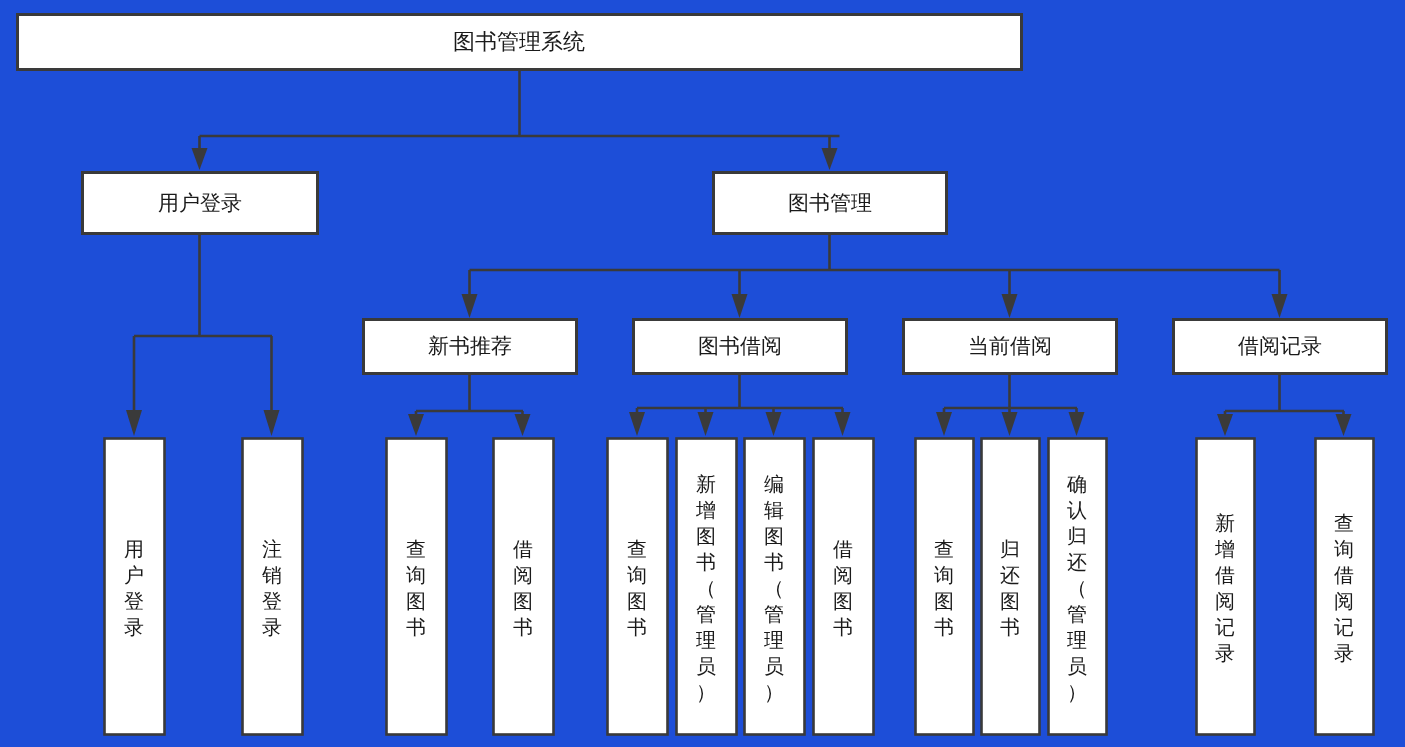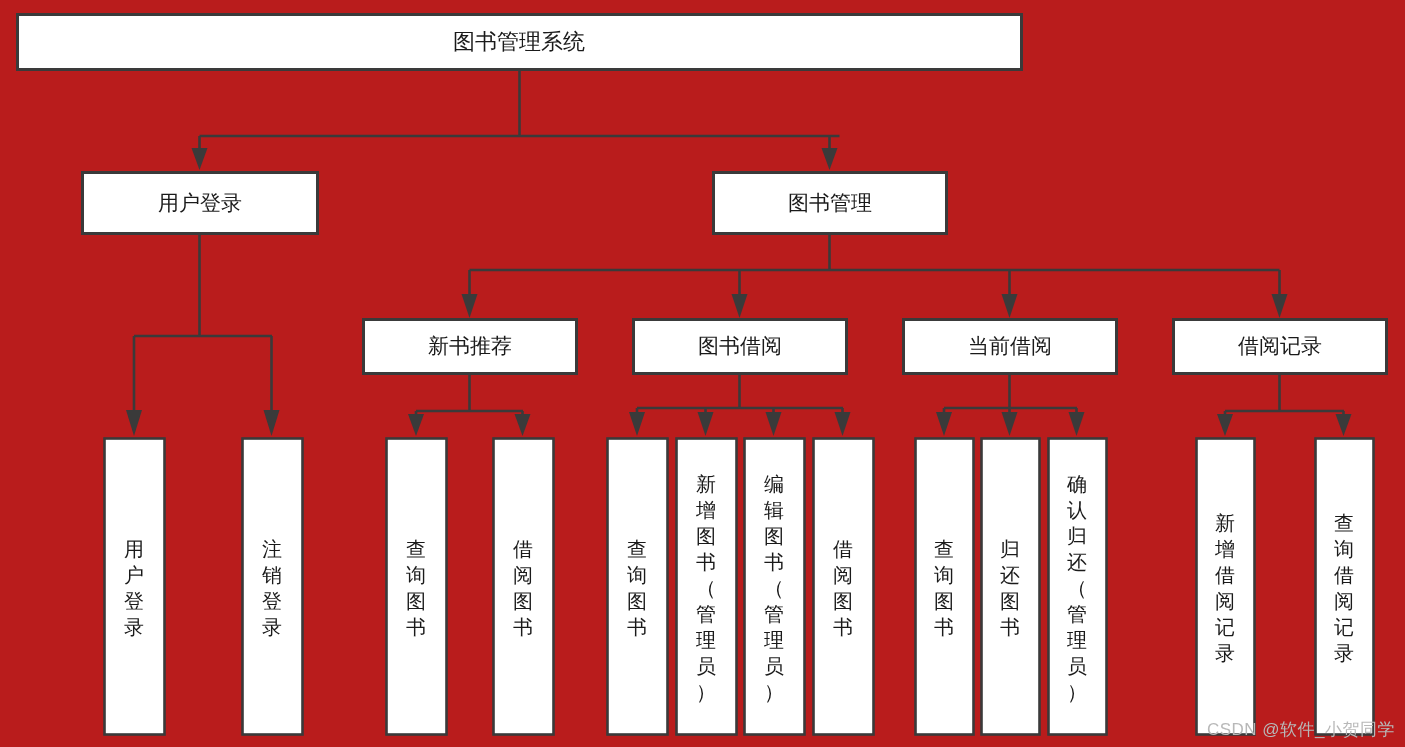"图书管理系统" #diagram-root { background: #b91c1c -> #1d4ed8 }
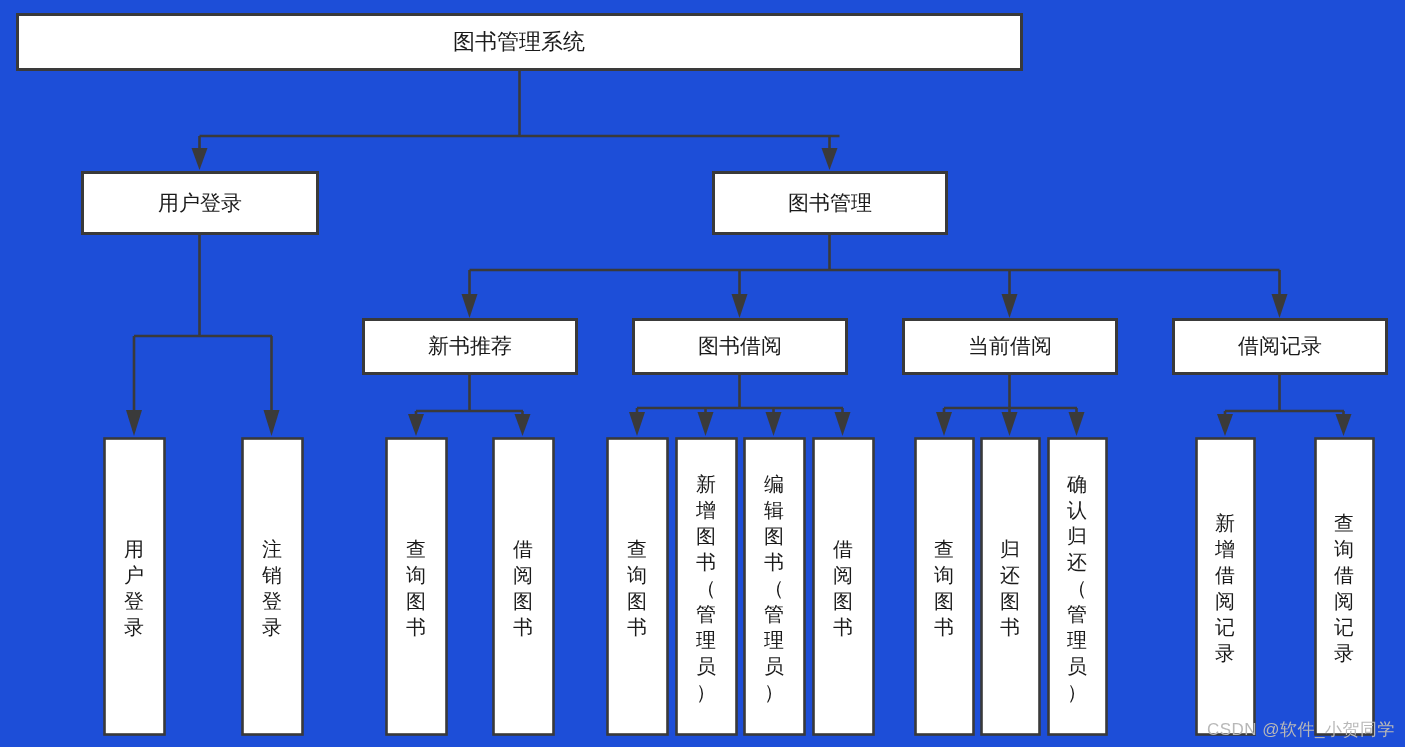"CSDN @软件_小贺同学" div.watermark { html: <div>CSDN @软件_小贺同学</div> -> none }
